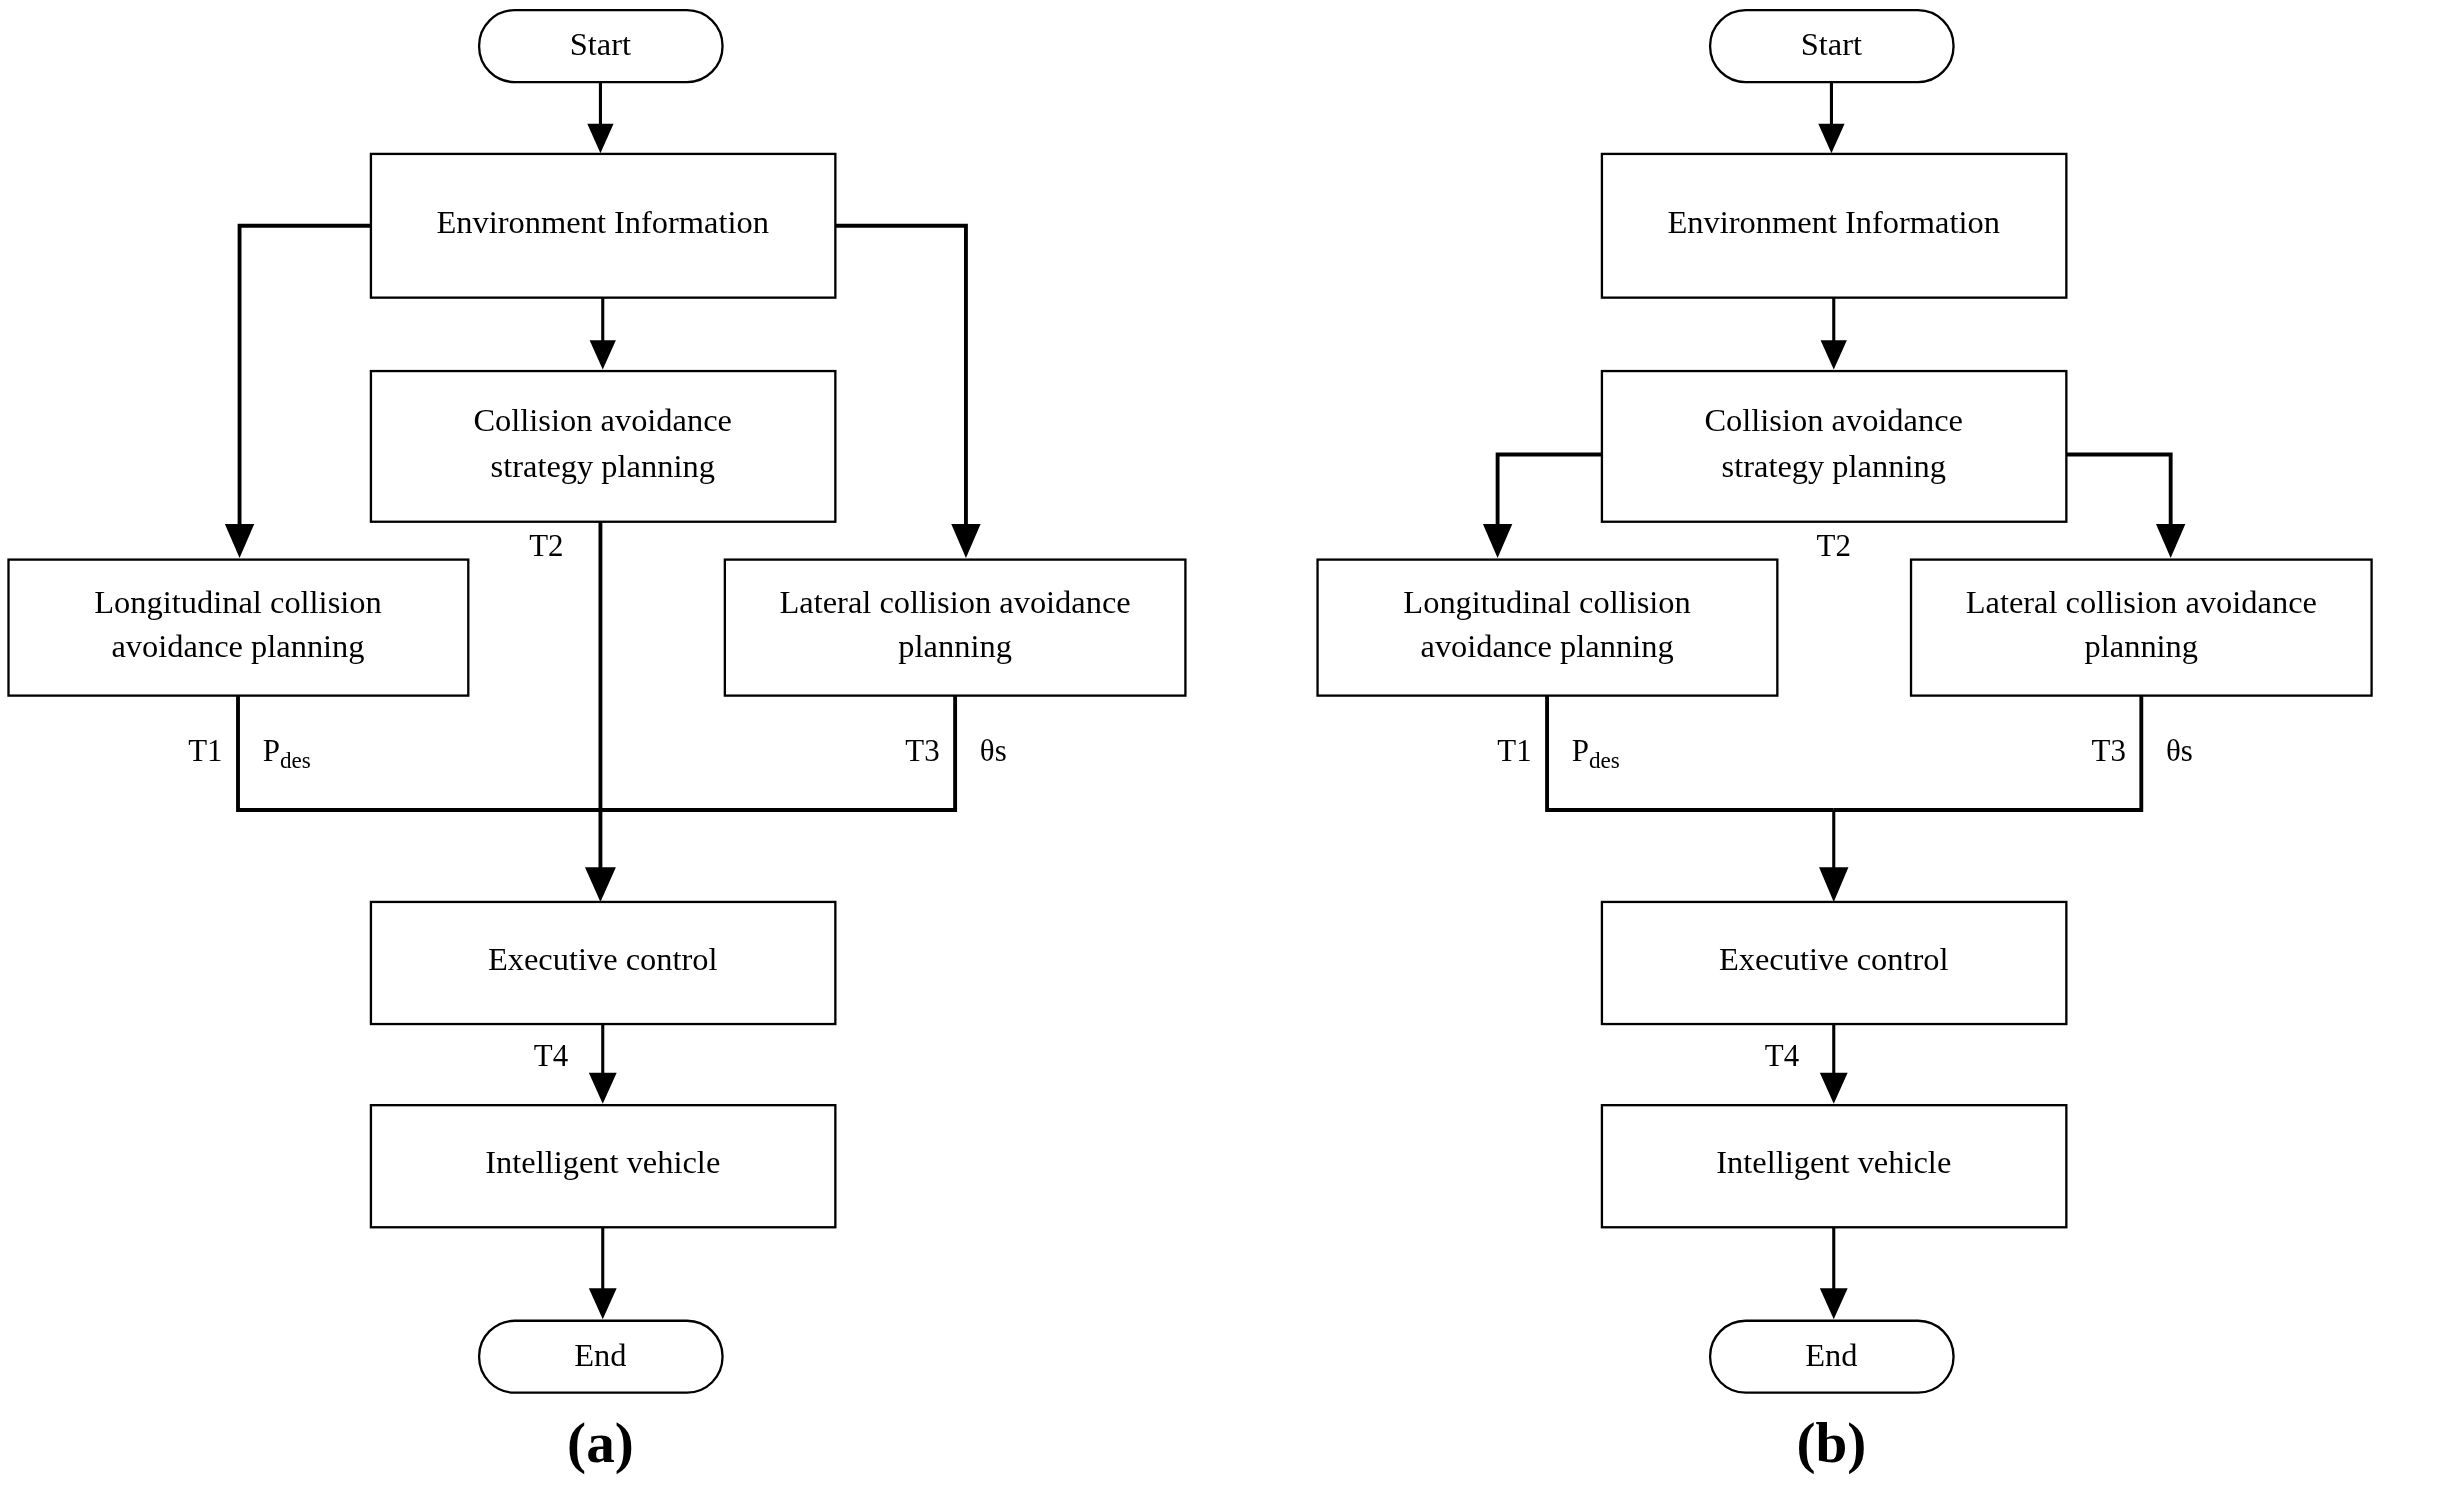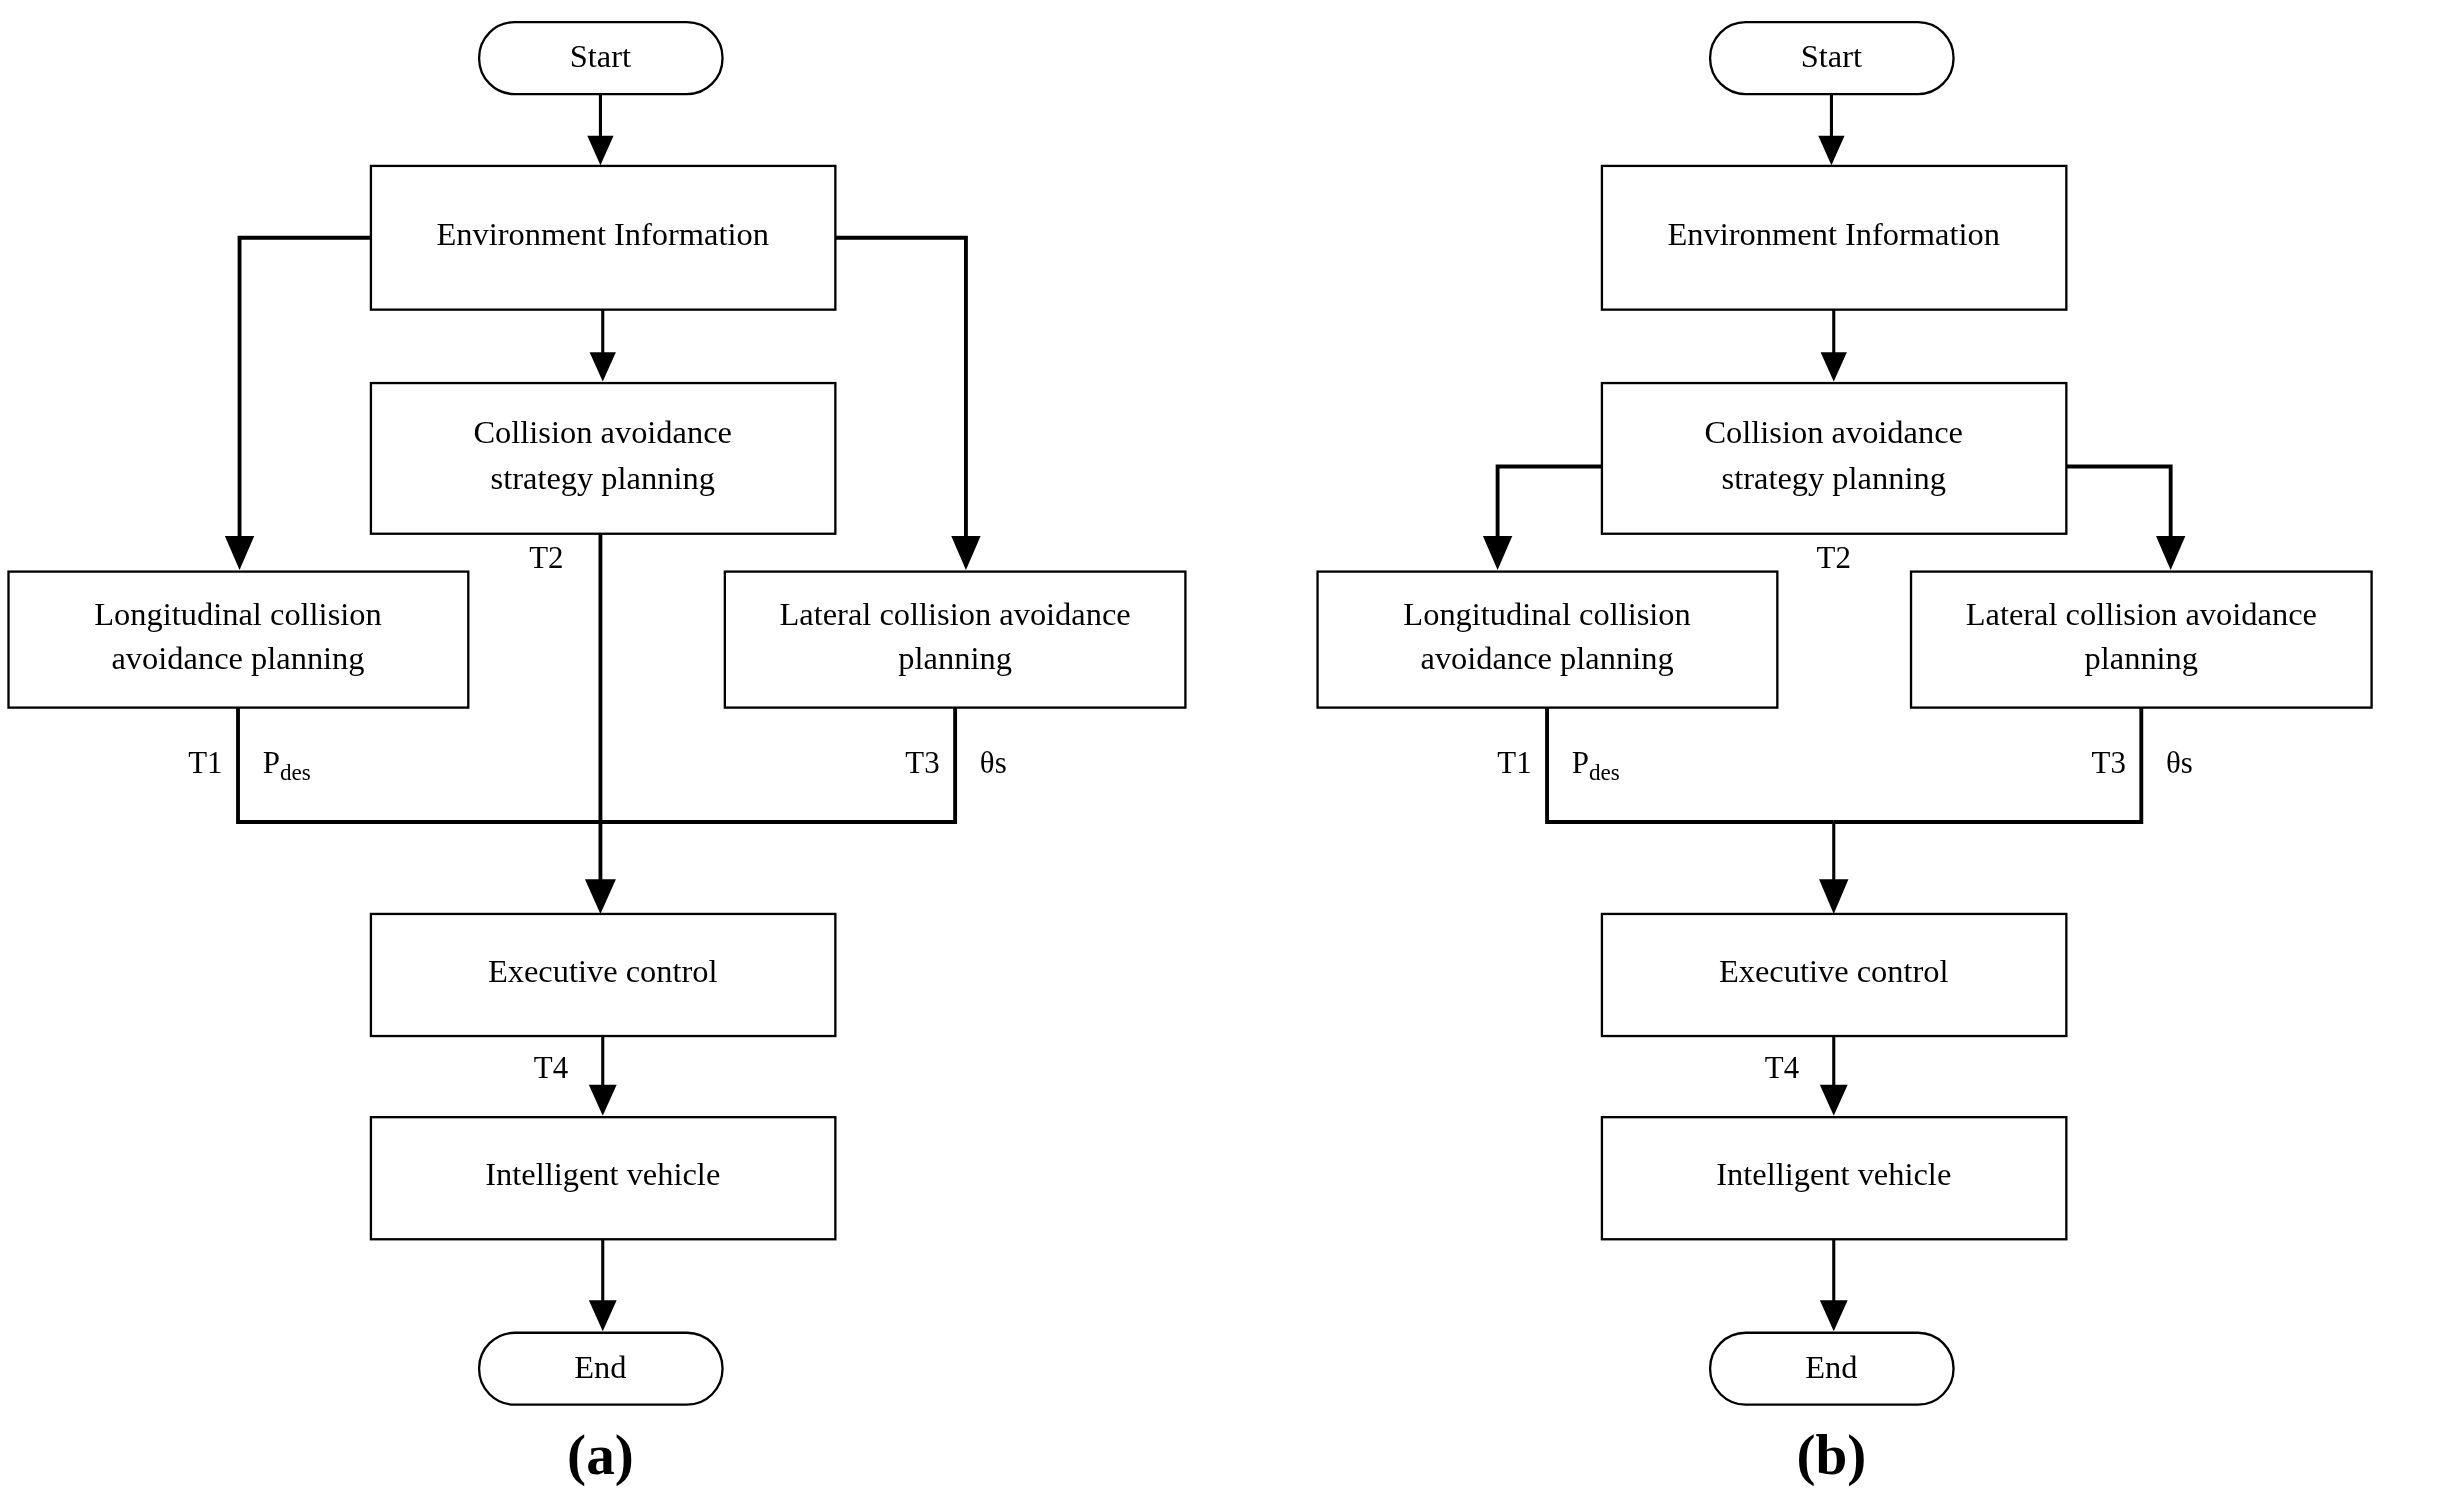"Start" .panel { top: 12px -> 0 }
